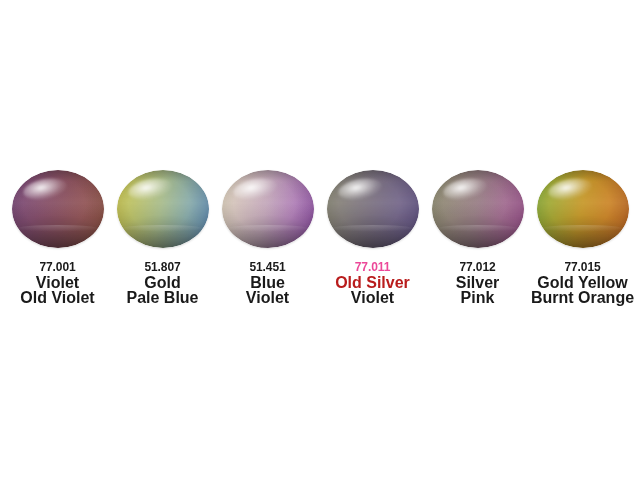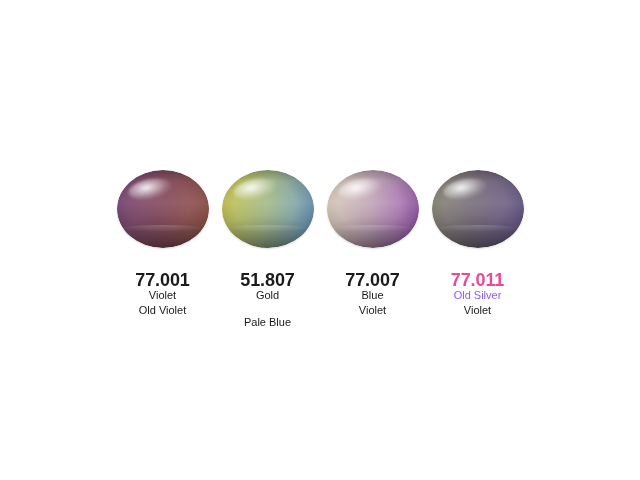"77.001" .code { font-size: 18px -> 12px; margin-top: 22px -> 9px }
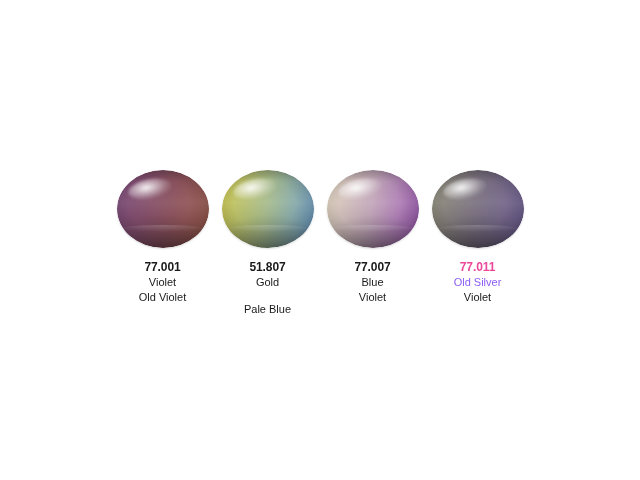"77.007" div.code { text: 77.007 -> 51.451 }
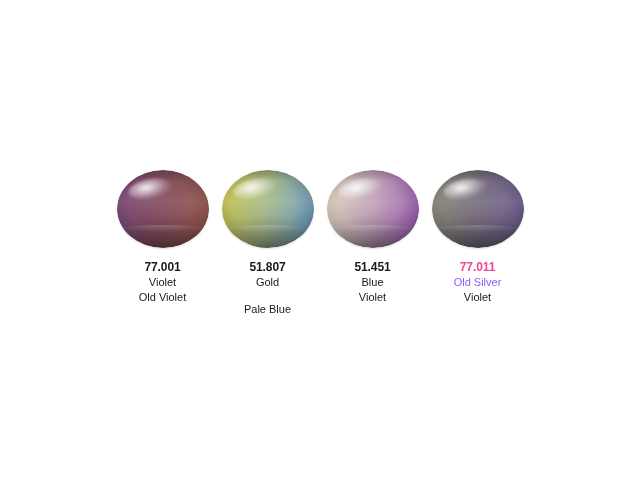"77.012" div.swatch-cell { html: none -> <div> <div> <div> <div></div> <div></div> <div></div> <div></div> <div></div> </div> </div> <div>77.012</div> <div>Silver</div> <div>Pink</div> </div> }
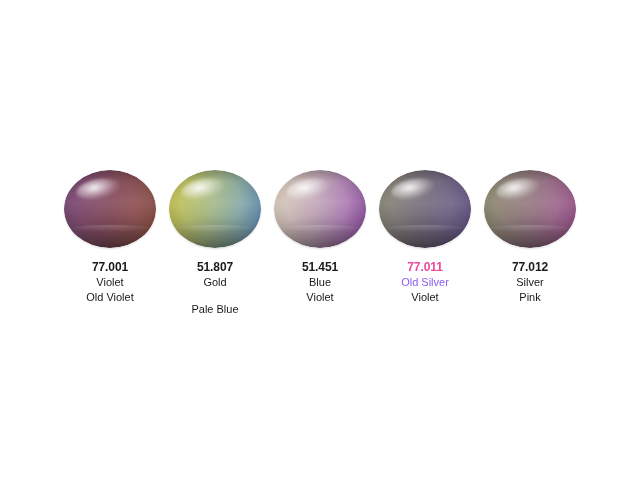"77.015" div.swatch-cell { html: none -> <div> <div> <div> <div></div> <div></div> <div></div> <div></div> <div></div> </div> </div> <div>77.015</div> <div>Gold Yellow</div> <div>Burnt Orange</div> </div> }
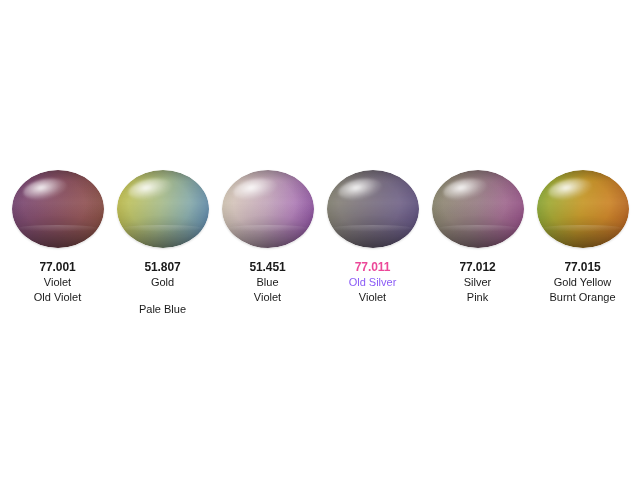"Violet" .cname { font-size: 11px -> 16px; font-weight: normal -> bold }
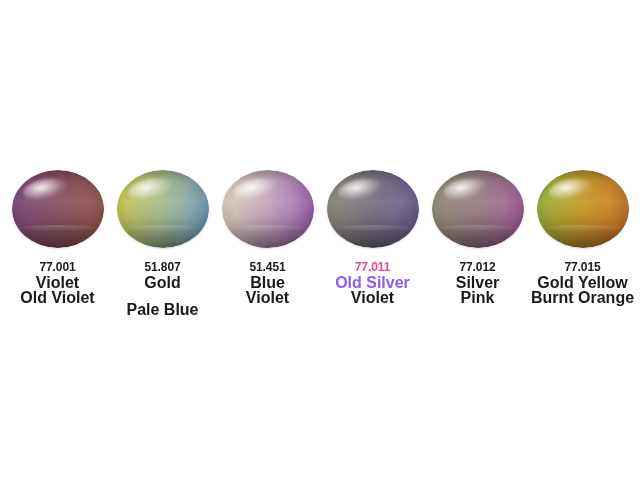"Old Silver" div.cname { color: #8b5cf6 -> #b91c1c }
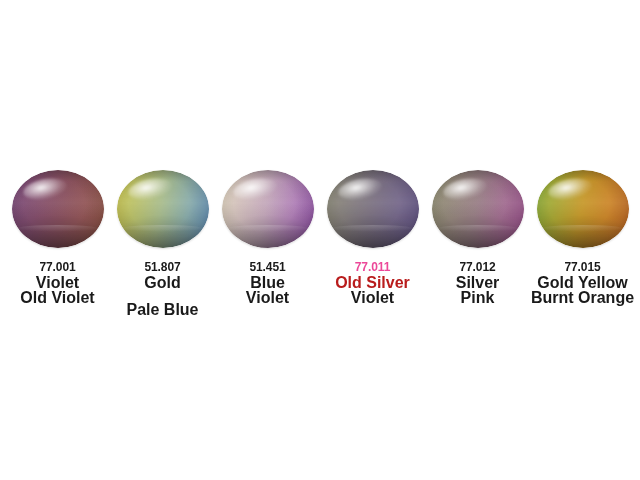"Pale Blue" div.cname { margin-top: 12px -> none }
